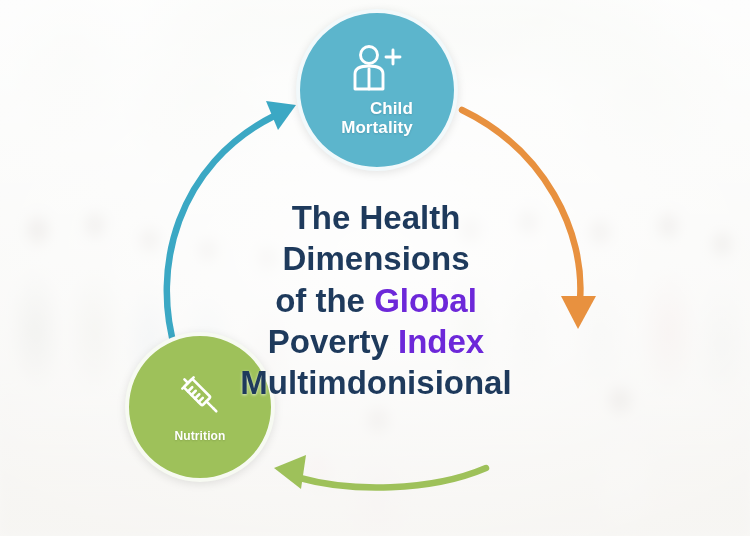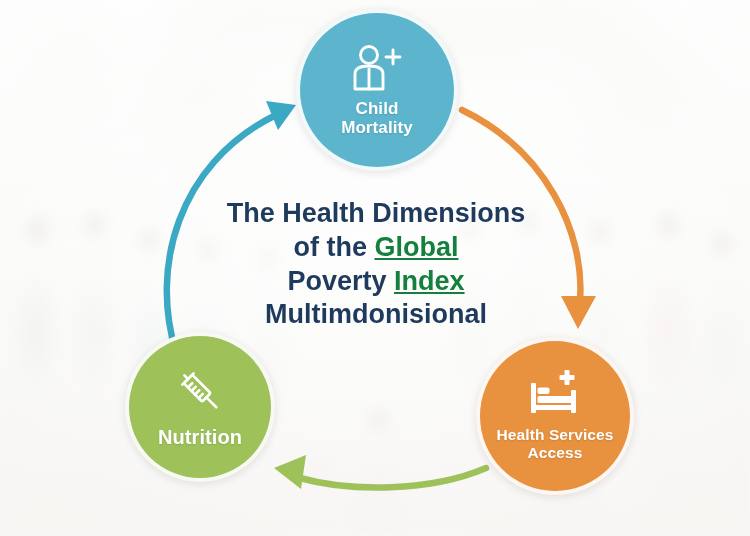"Child" .node { text-align: center -> right }
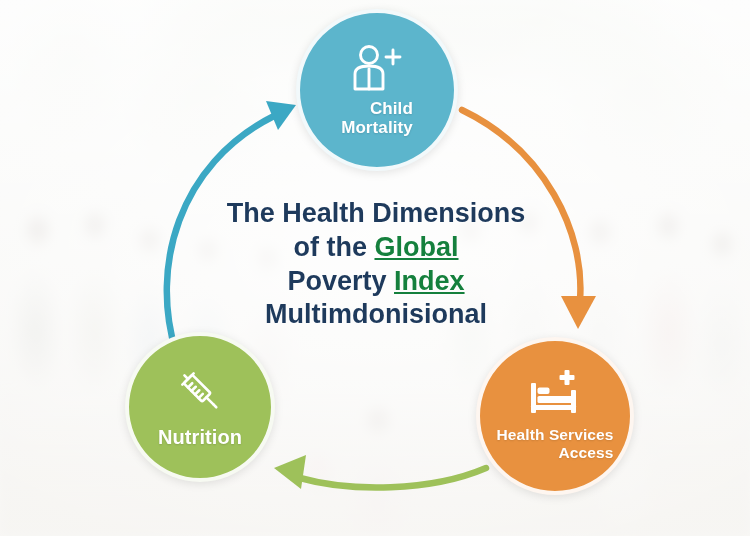"The Health Dimensions" #title-block { font-size: 27px -> 33px }
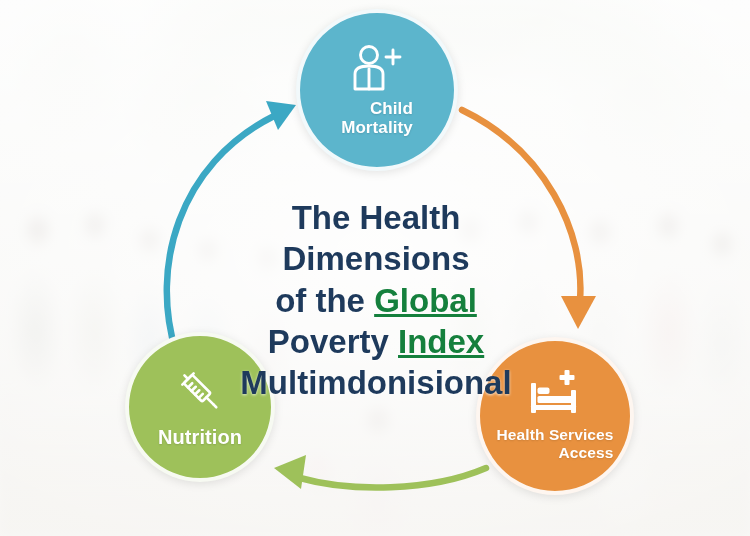"Global" #title-block .accent { color: #15803d -> #6d28d9; text-decoration: underline -> none }
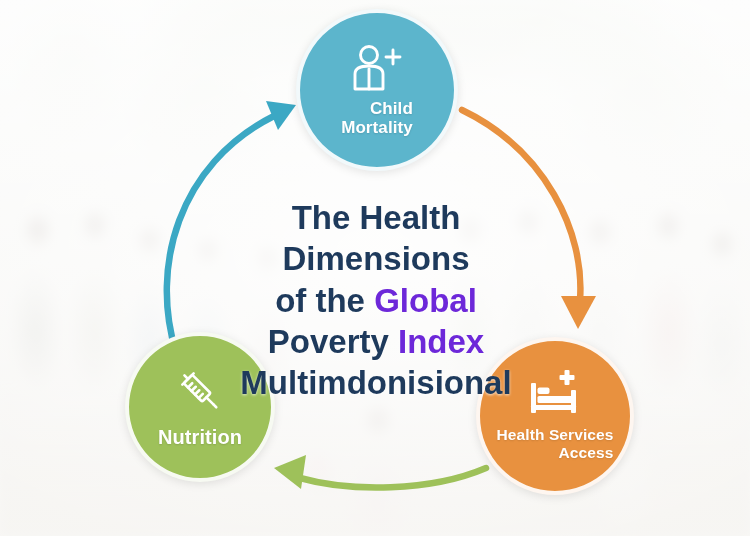"Nutrition" #node-nutrition .node-label { font-size: 20px -> 12px }
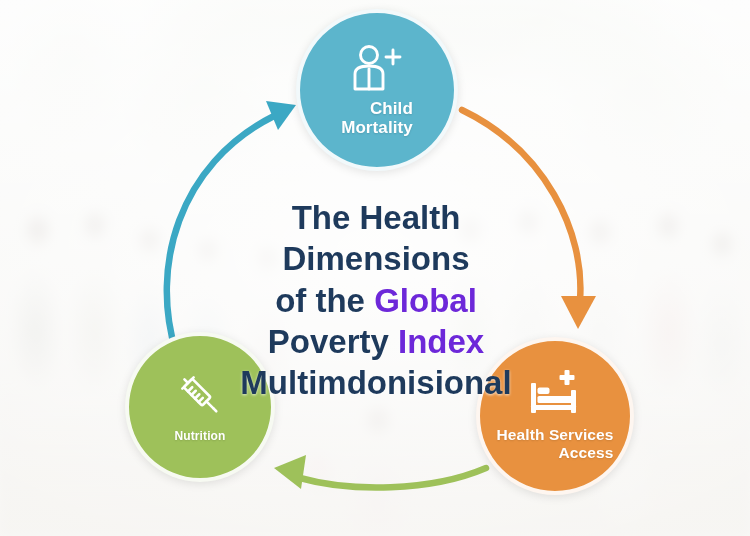"Health Services" div.node { html: <div> <span> <svg> <rect></rect> <rect></rect> <rect></rect> <rect></rect> <rect></rect> <rect></rect> <rect></rect> </svg> </span> <span>Health Services Access</span> </div> -> none }
